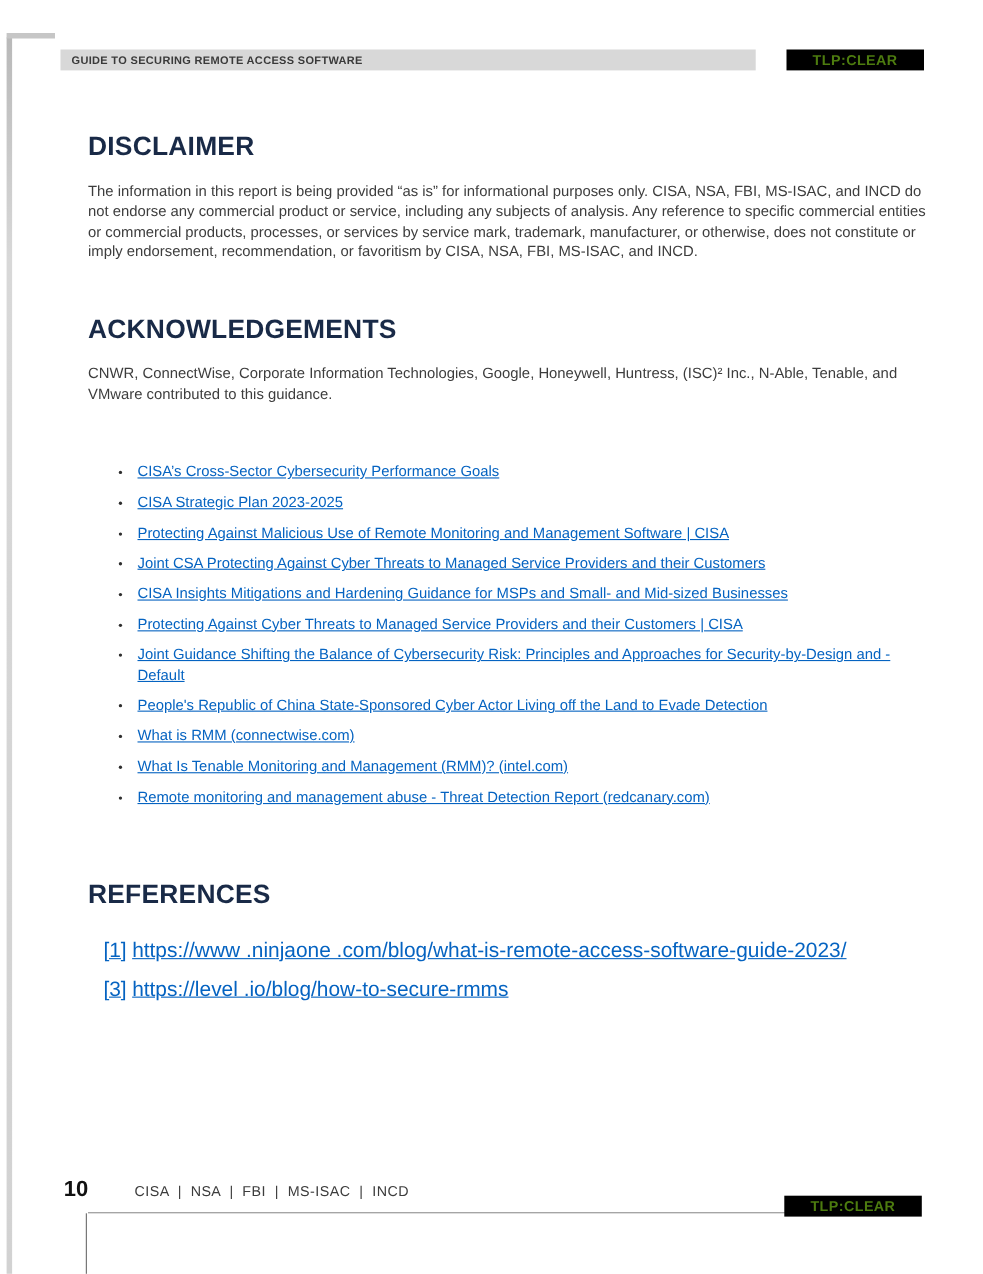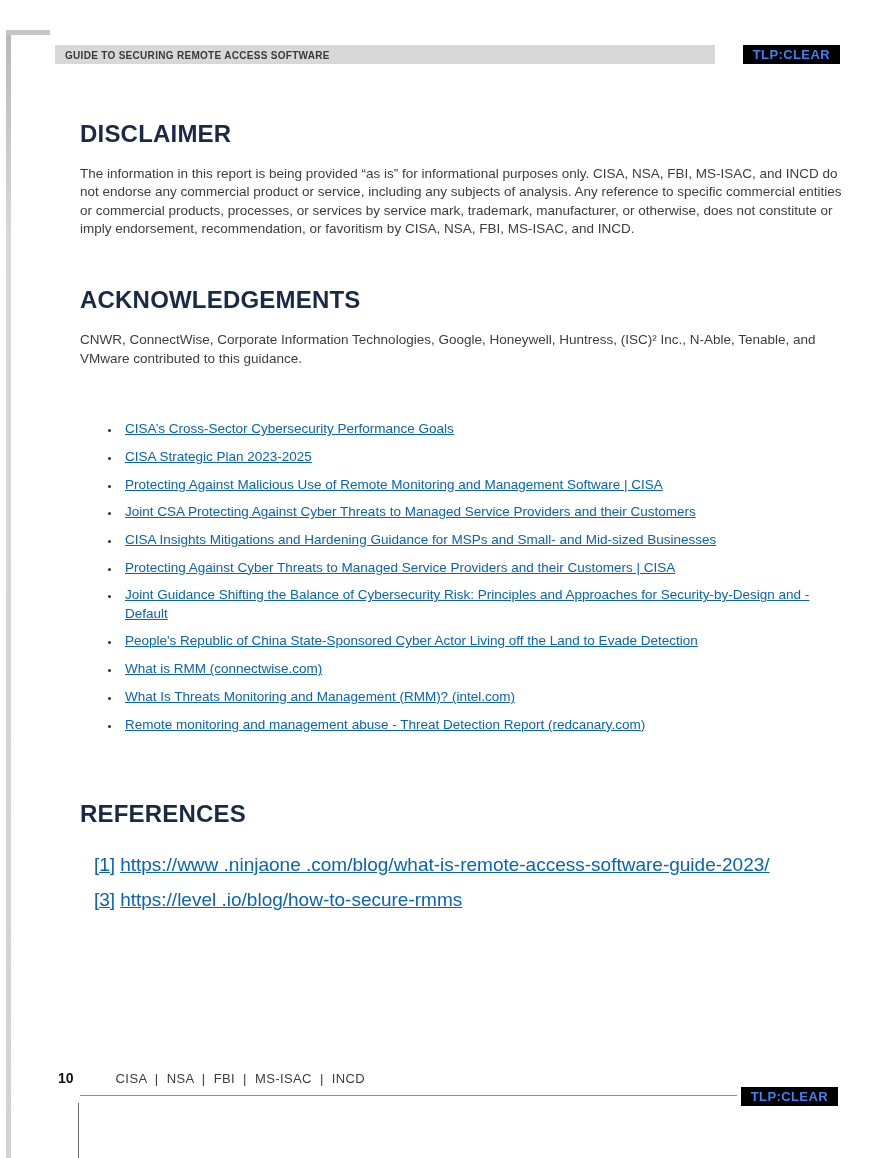"TLP:CLEAR" .tlp { color: #3b82f6 -> #4d7c0f; padding: 2px 10px -> 2px 24px }
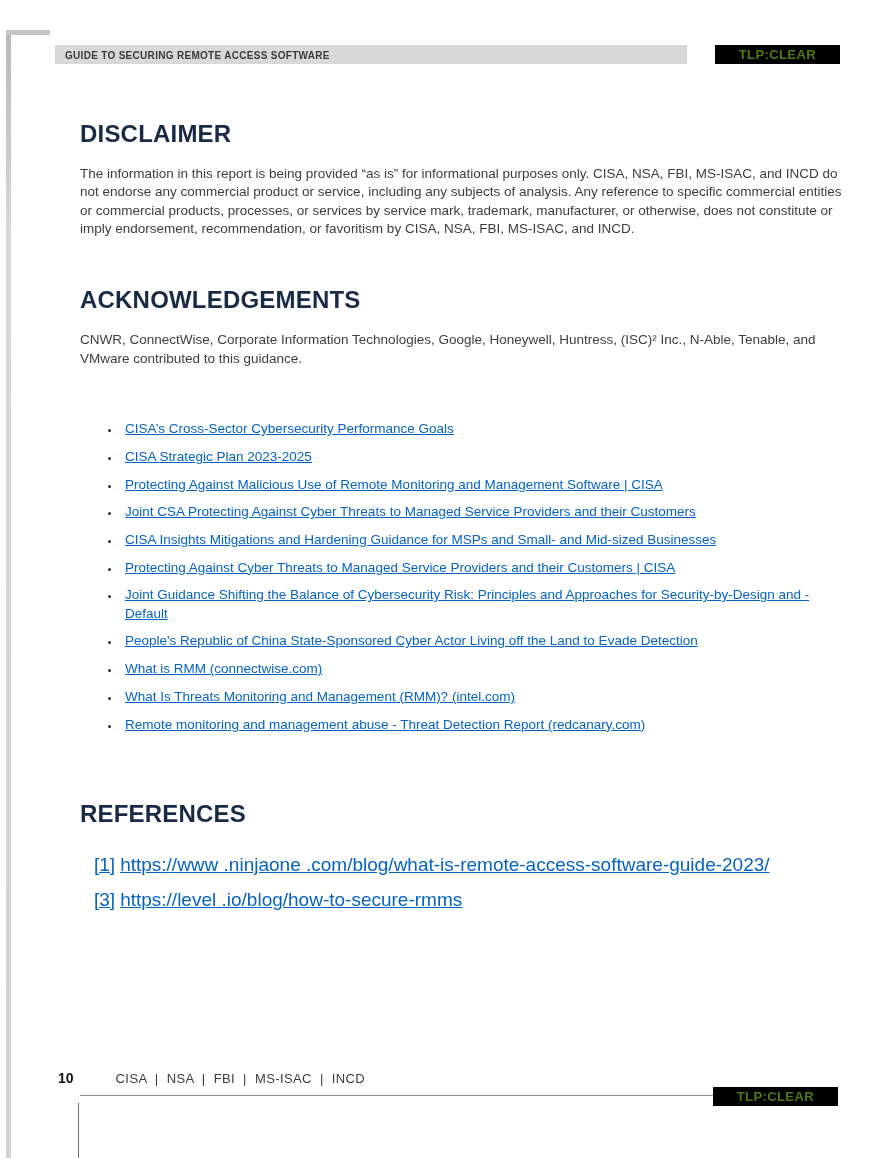"What Is Threats Monitoring and" a { text: Threats -> Tenable }
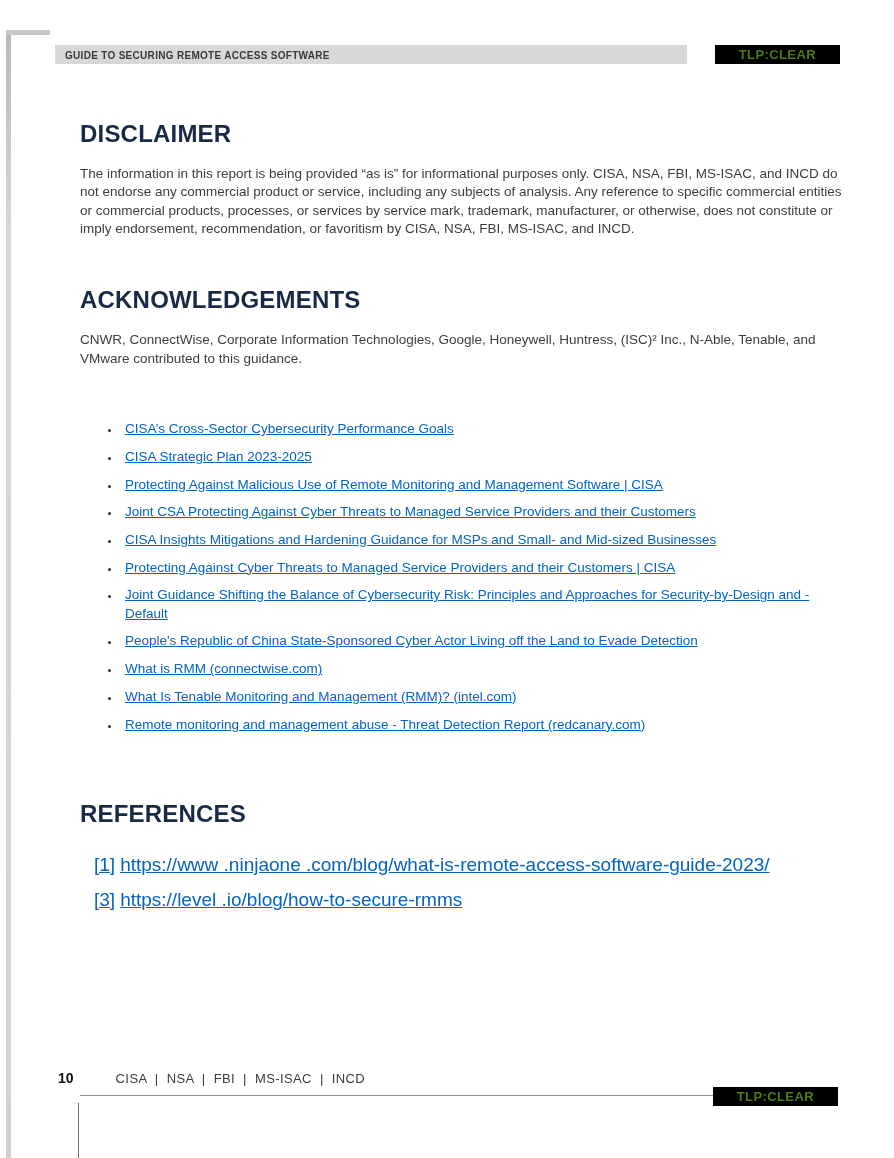"10" .page-num { font-size: 14px -> 20px }
